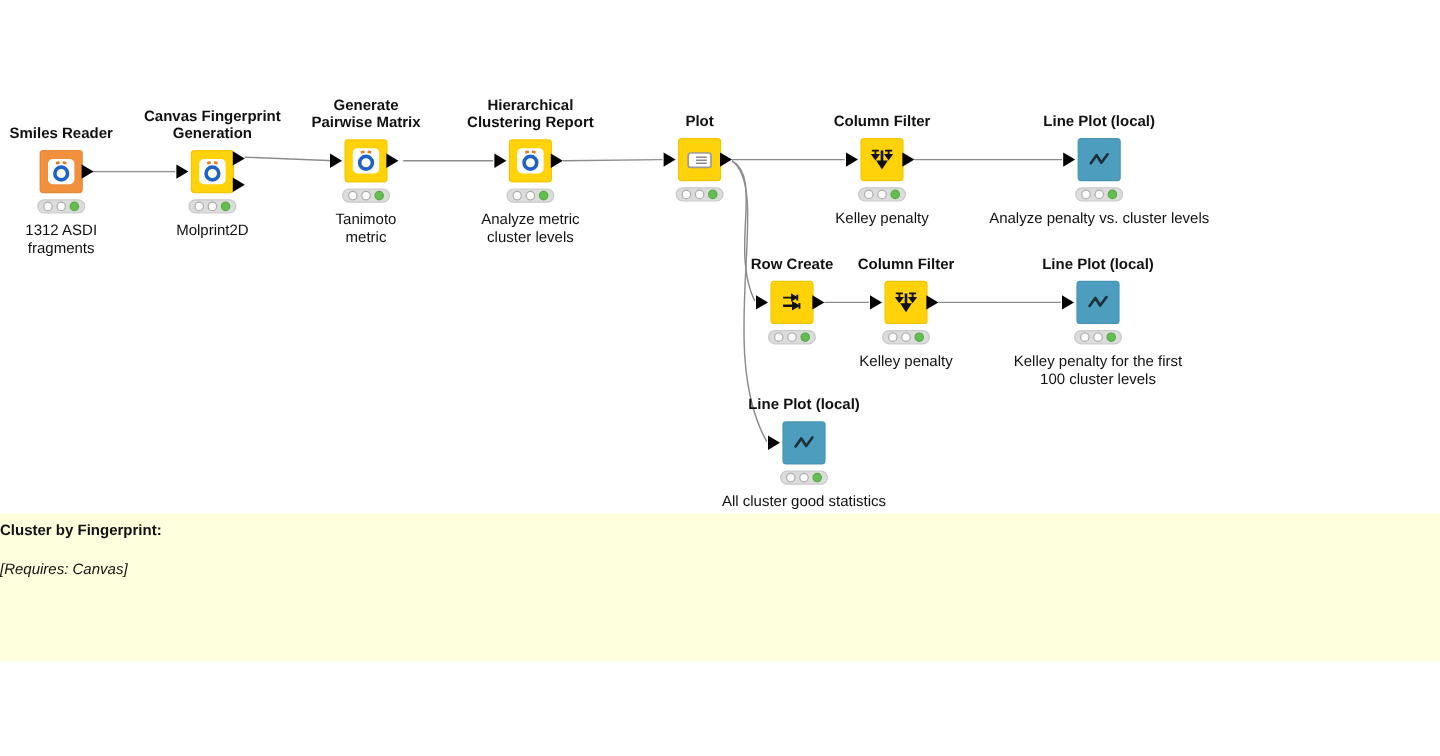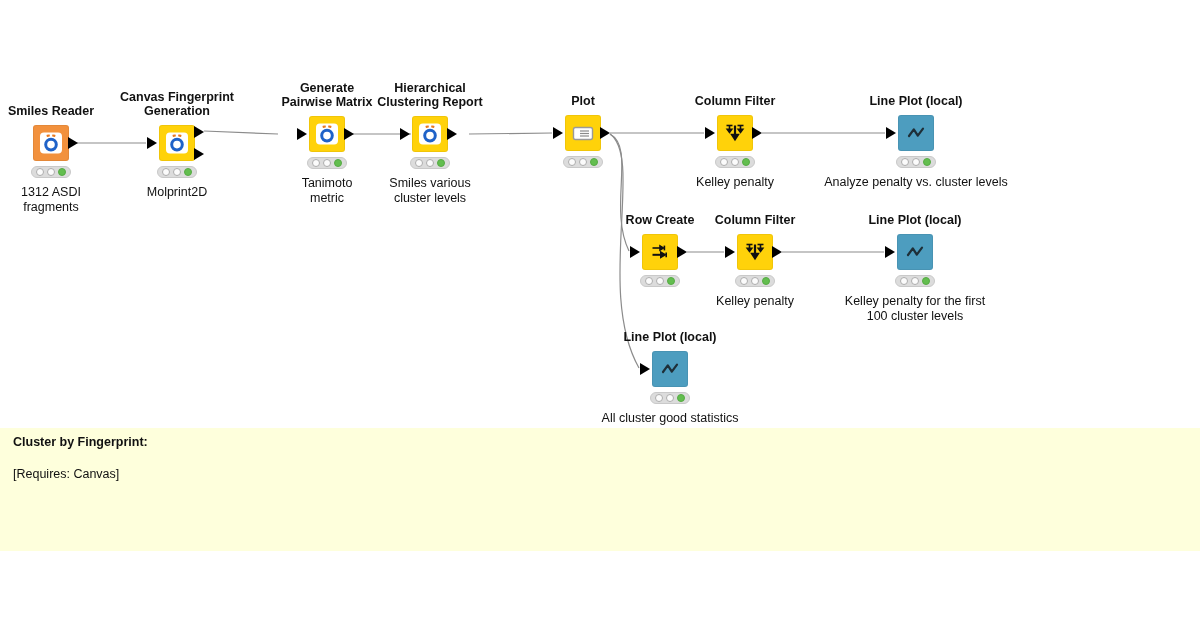"Generate" div.node { left: 309px -> 287px }
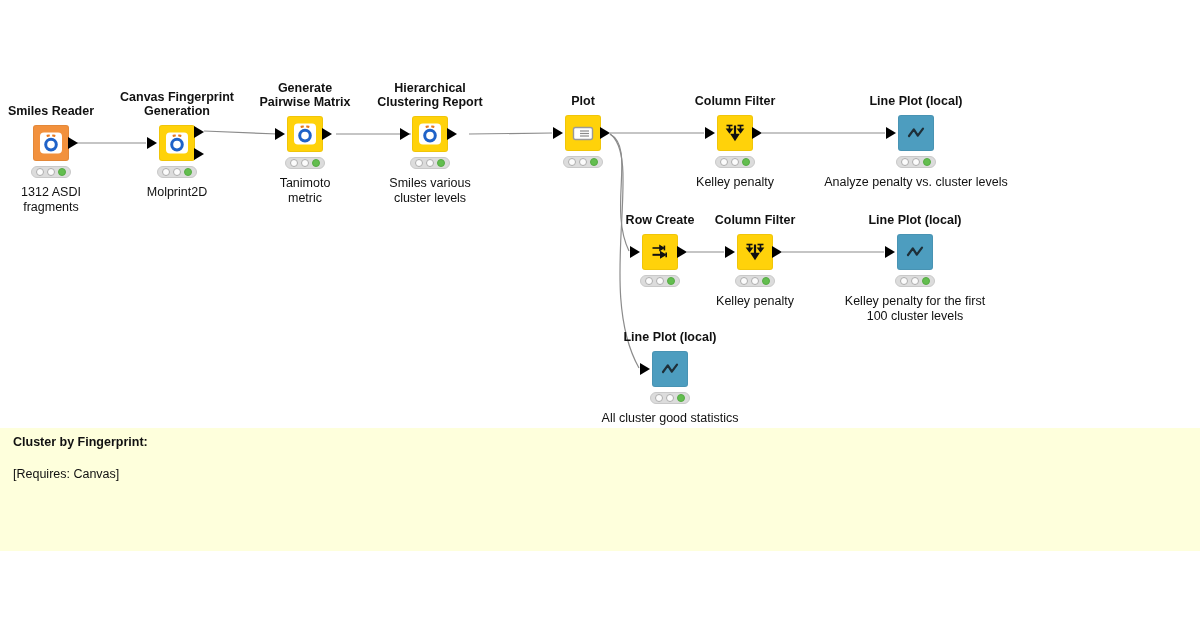"Hierarchical" div.node { left: 412px -> 424px }
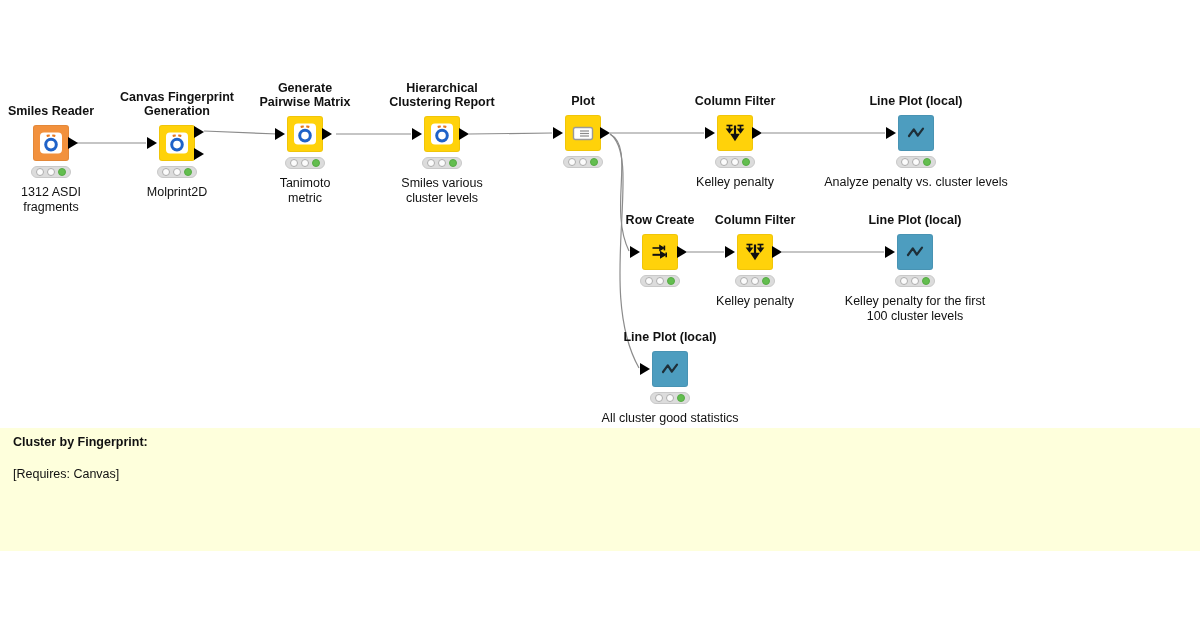"Smiles various" div.caption { text: Smiles various -> Analyze metric }
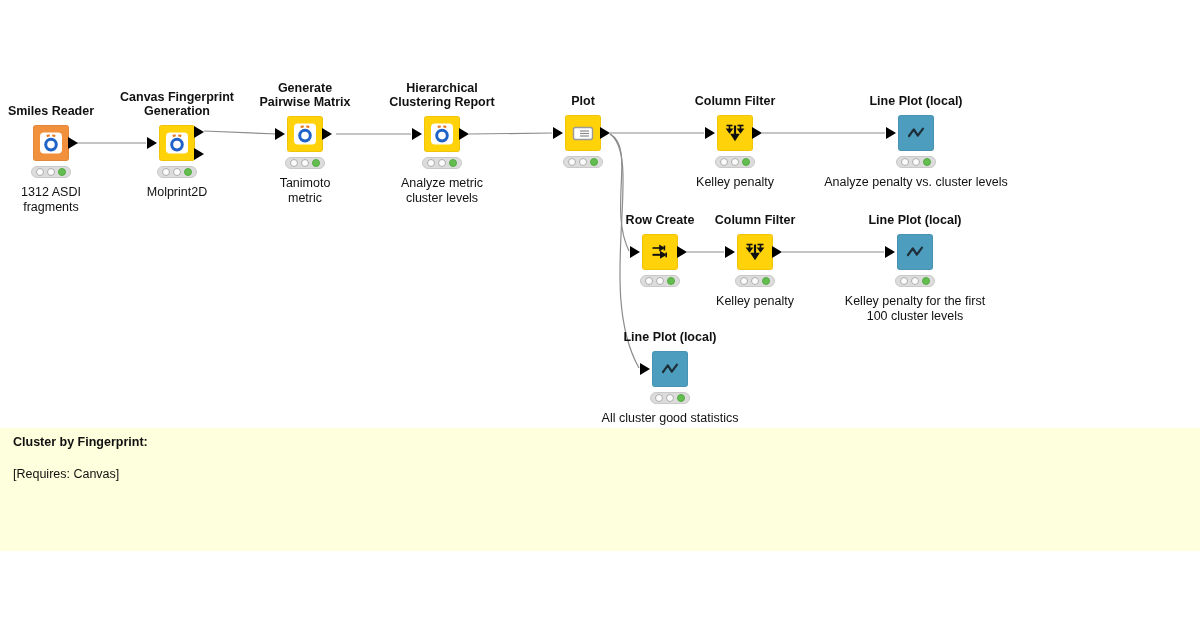"Cluster by Fingerprint:" .annotation { padding: 7px 13px -> 7px 0 }
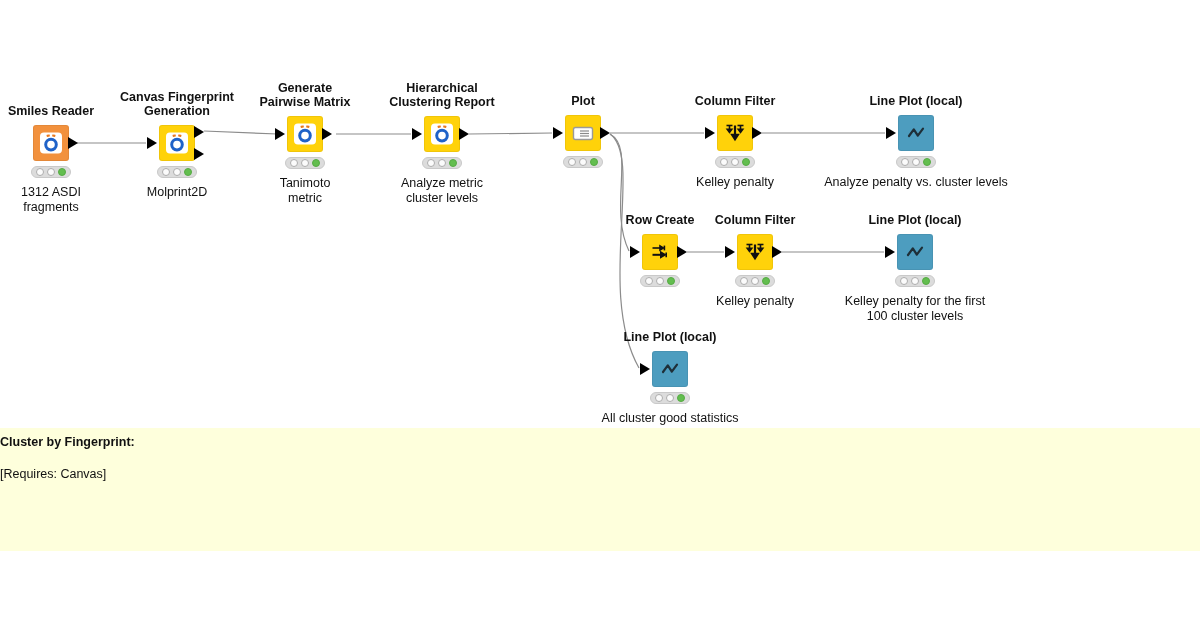"[Requires: Canvas]" .ann-requires { font-style: none -> italic }
